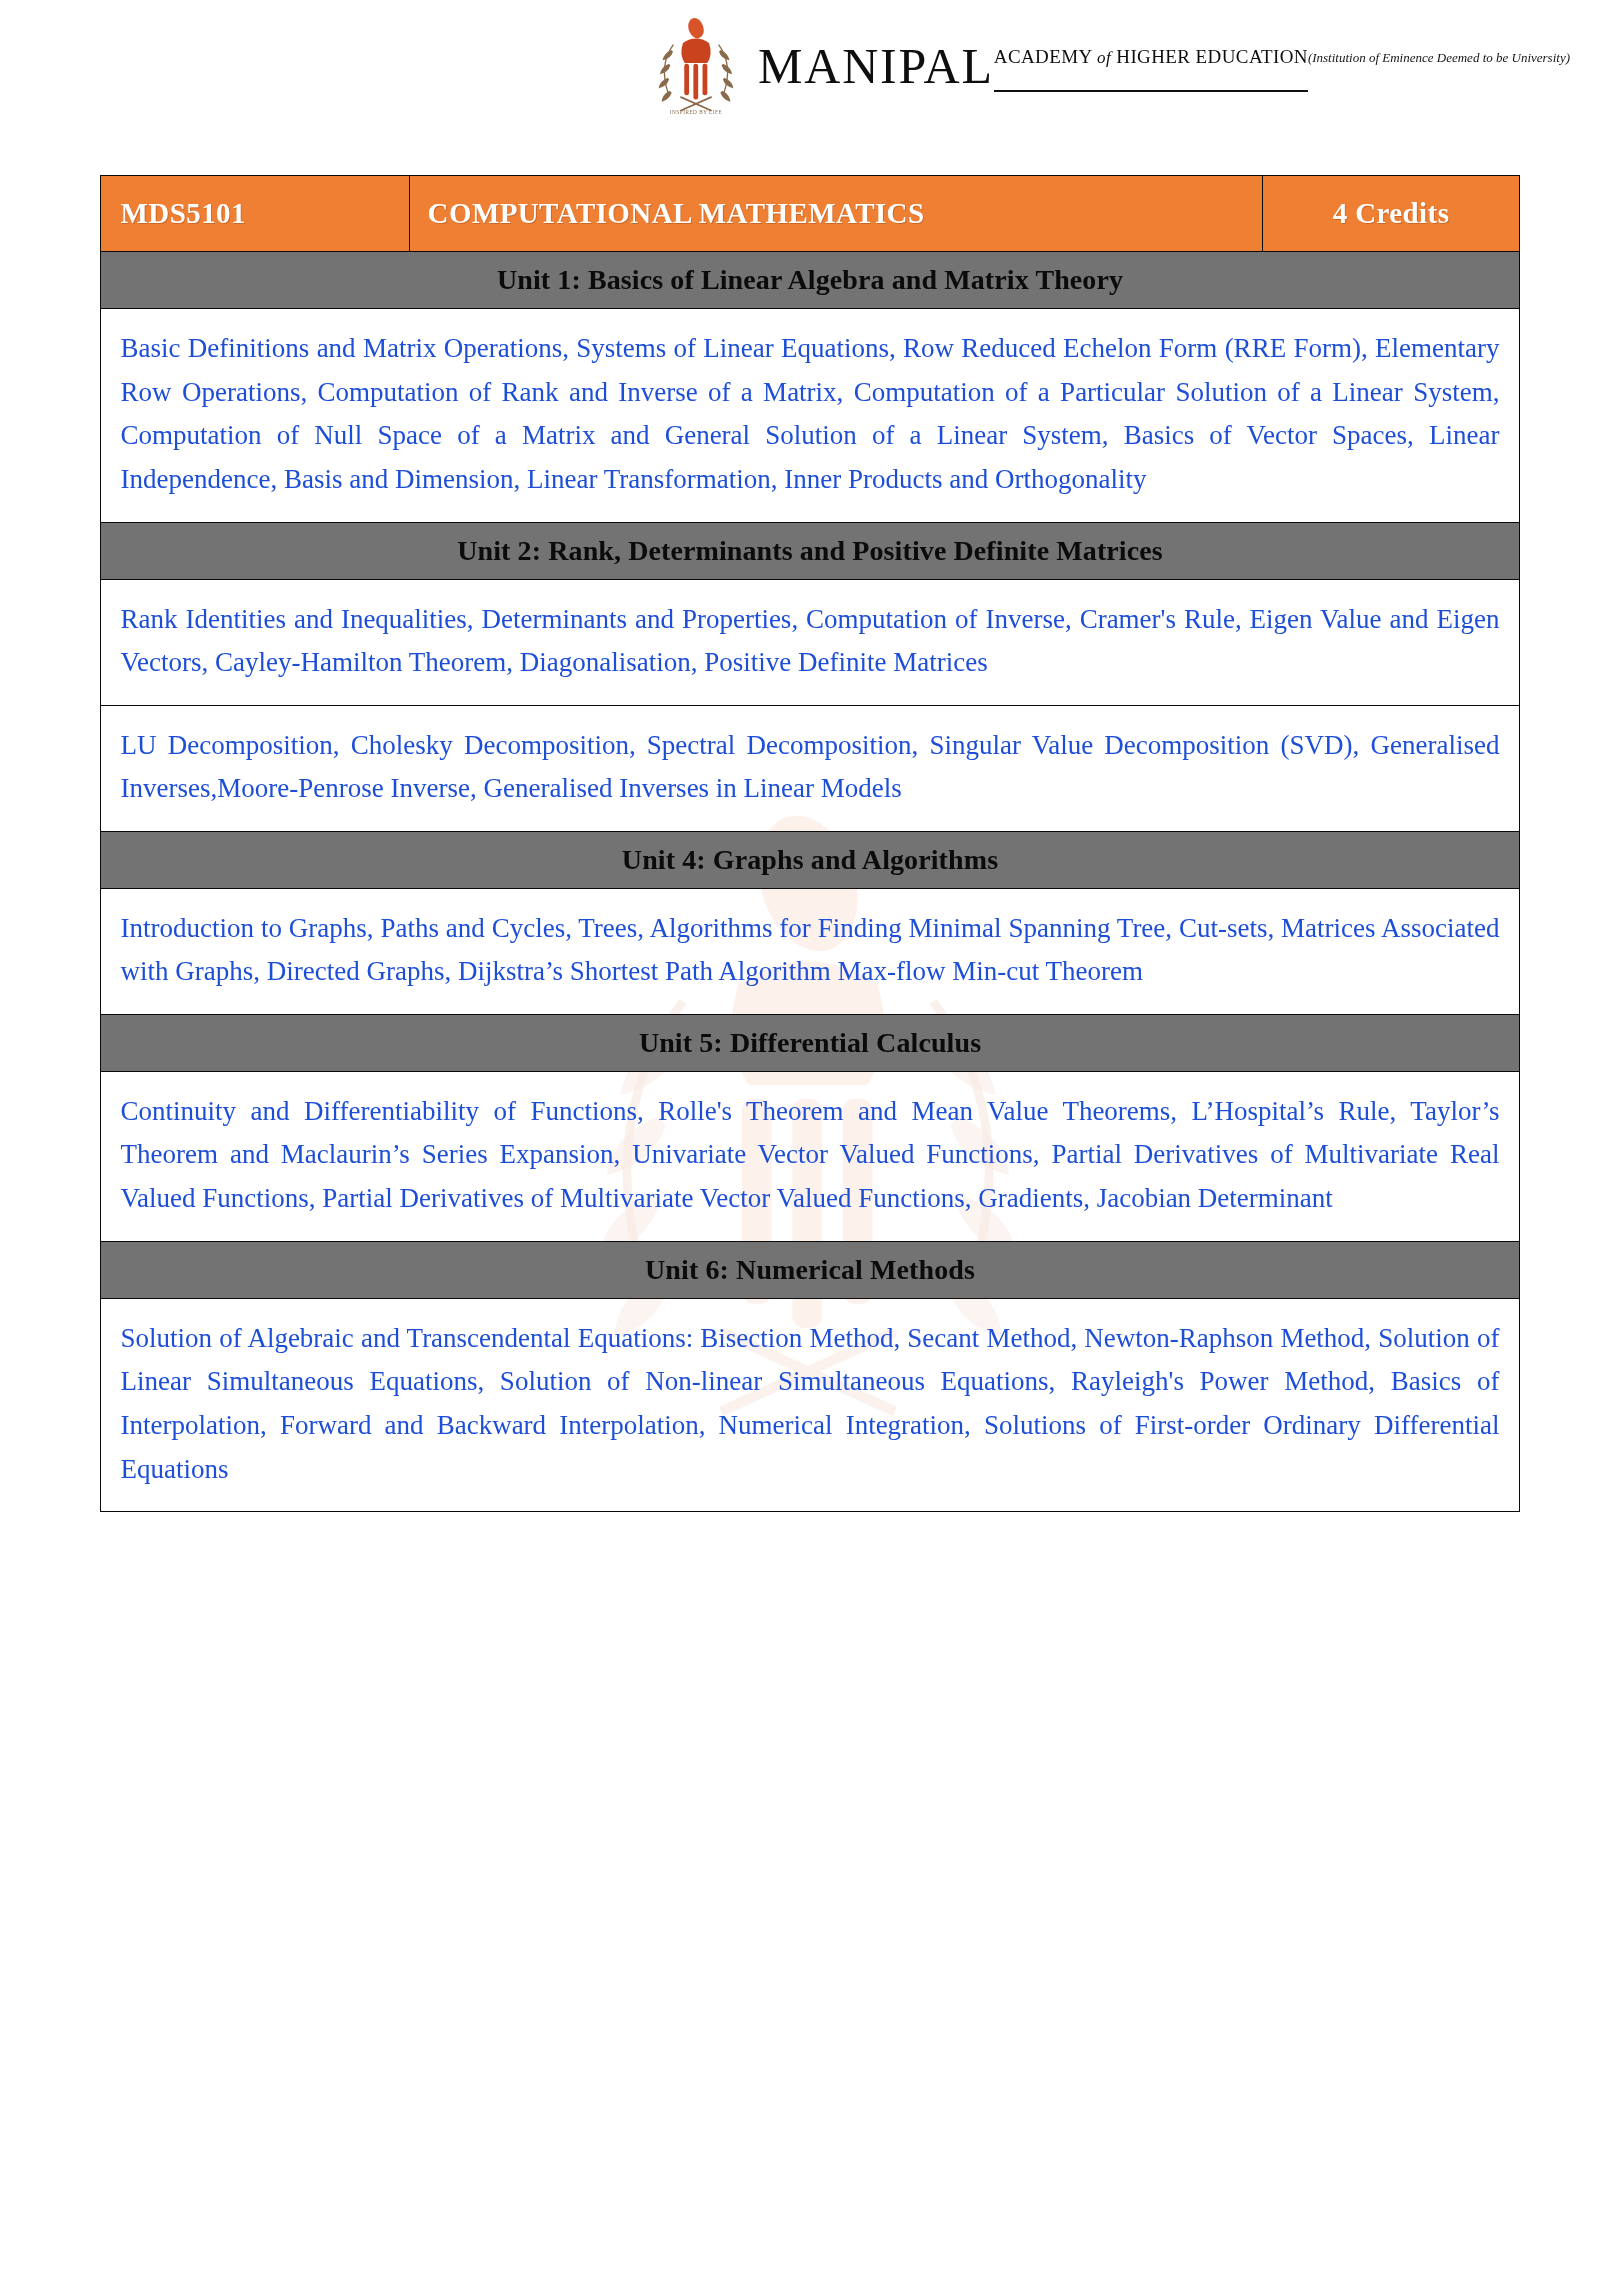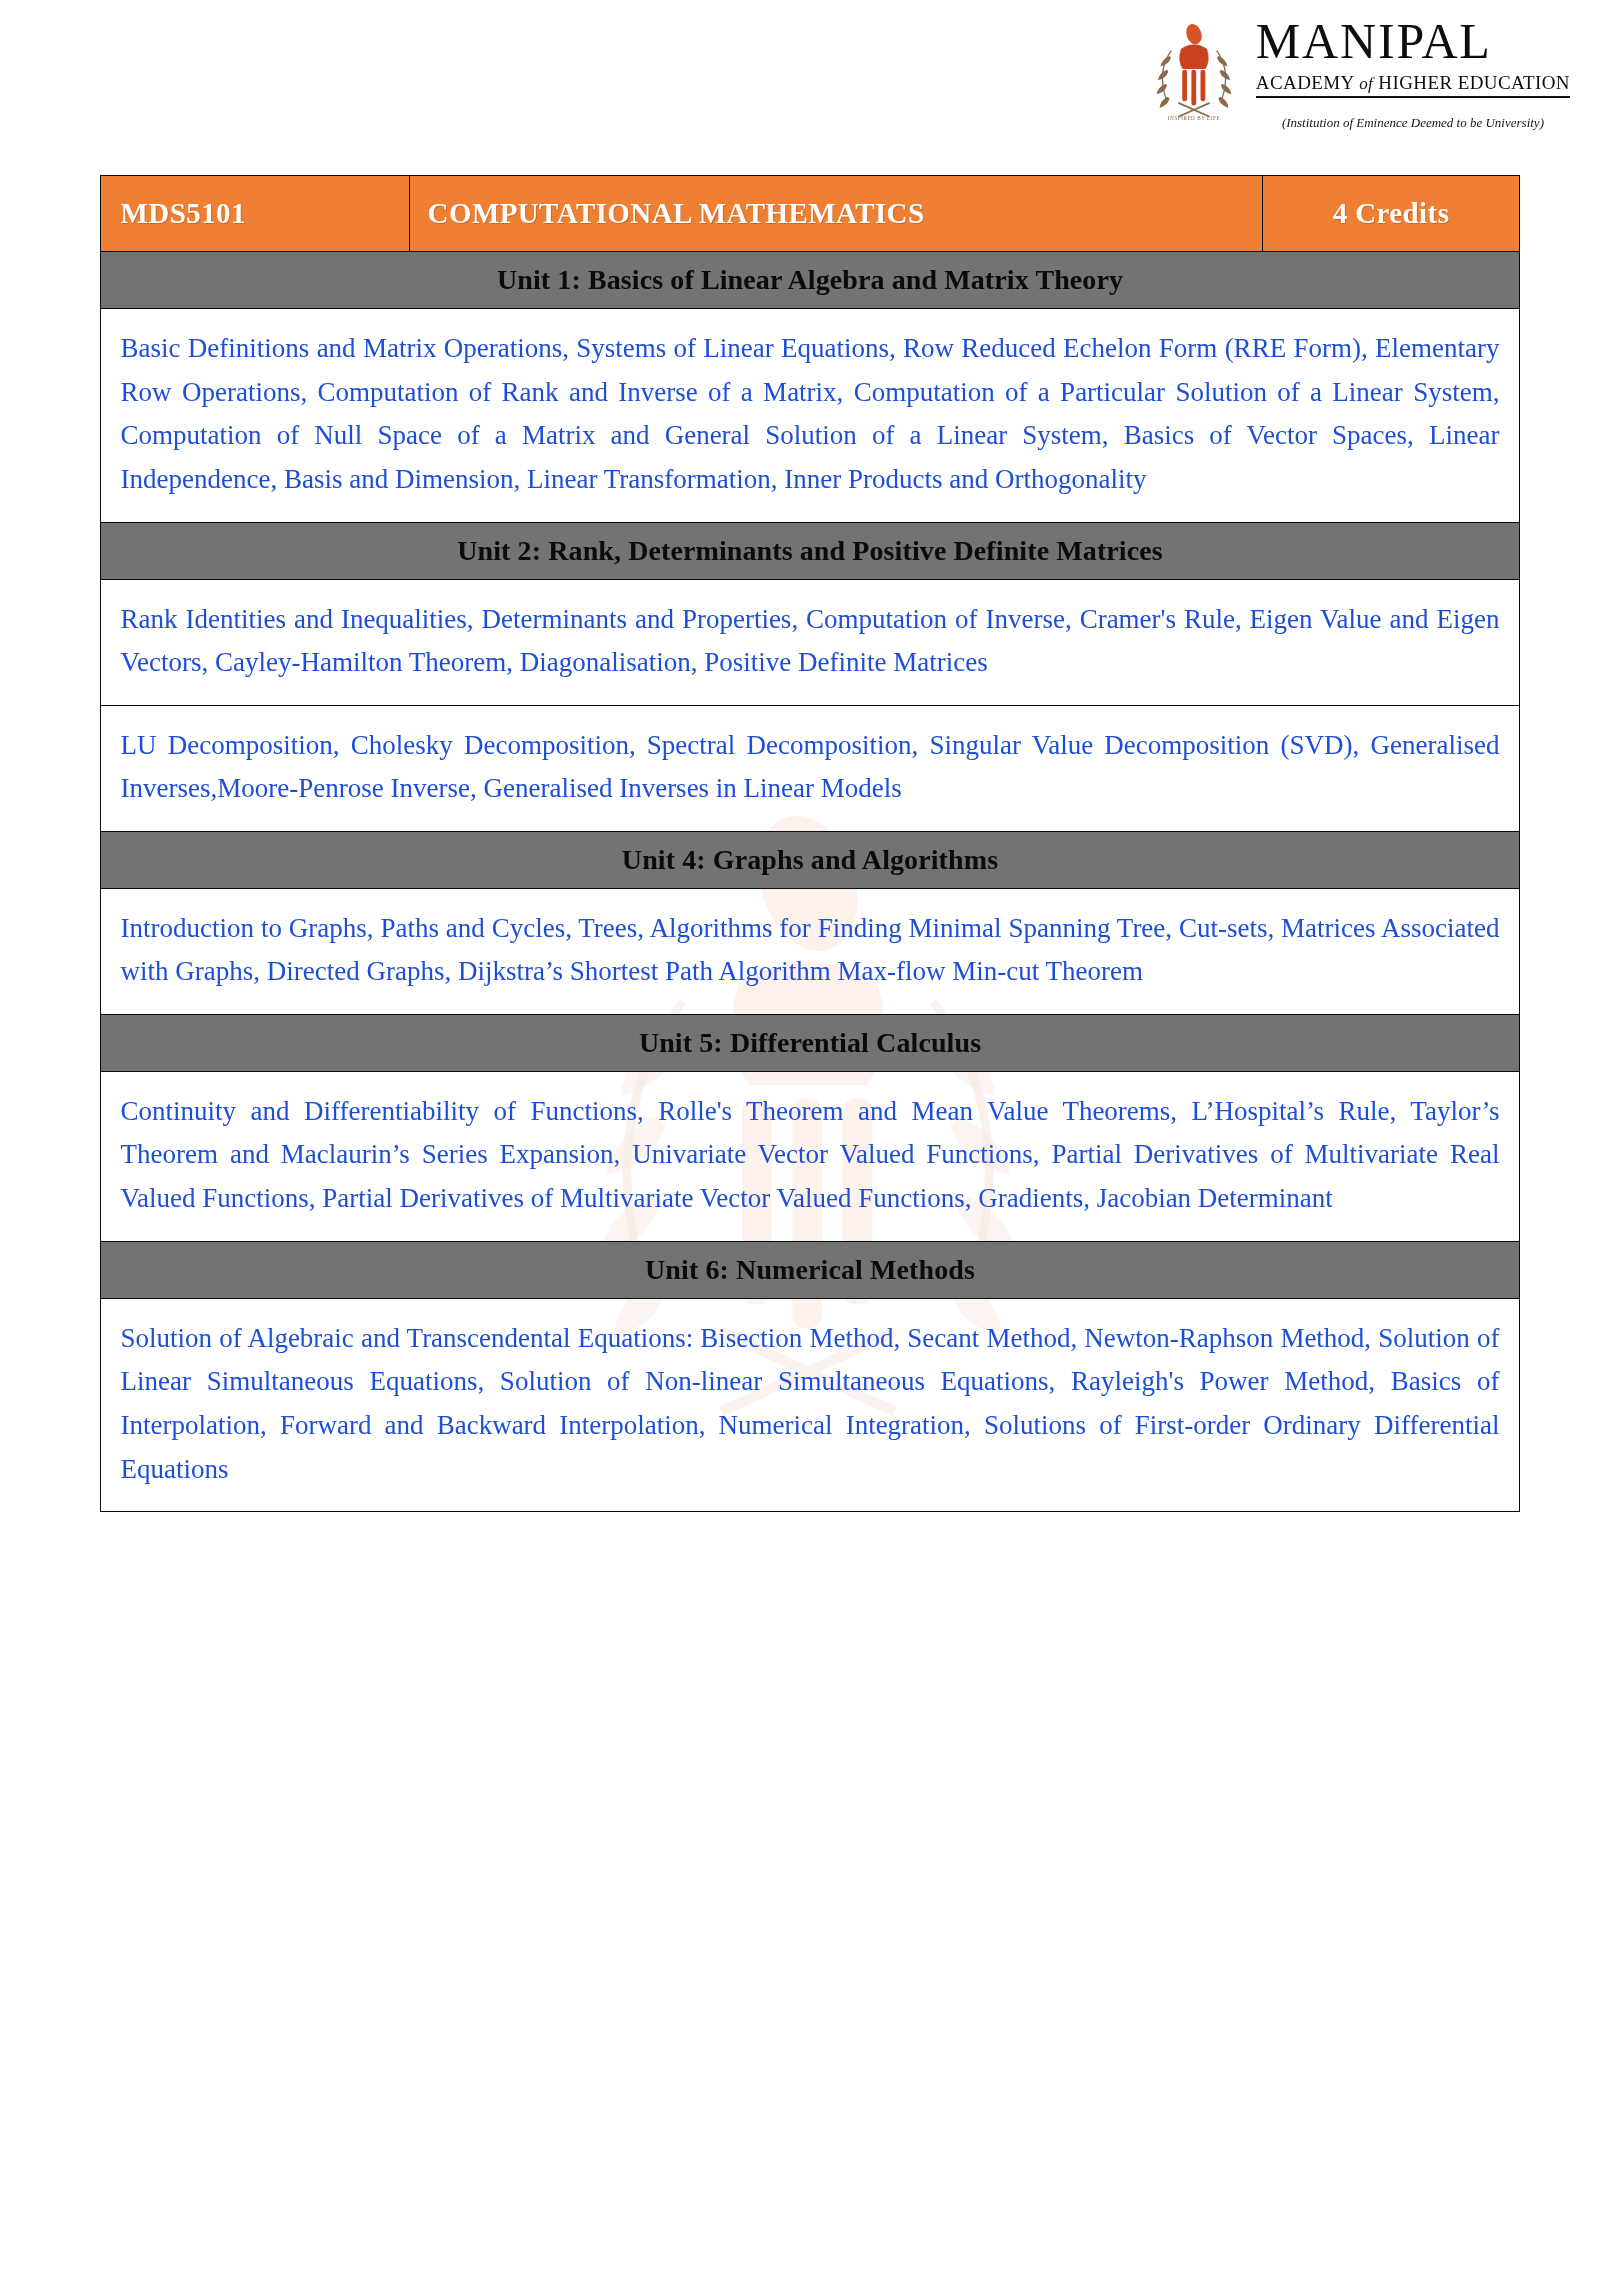"MANIPAL" .wordmark { flex-direction: column -> row }
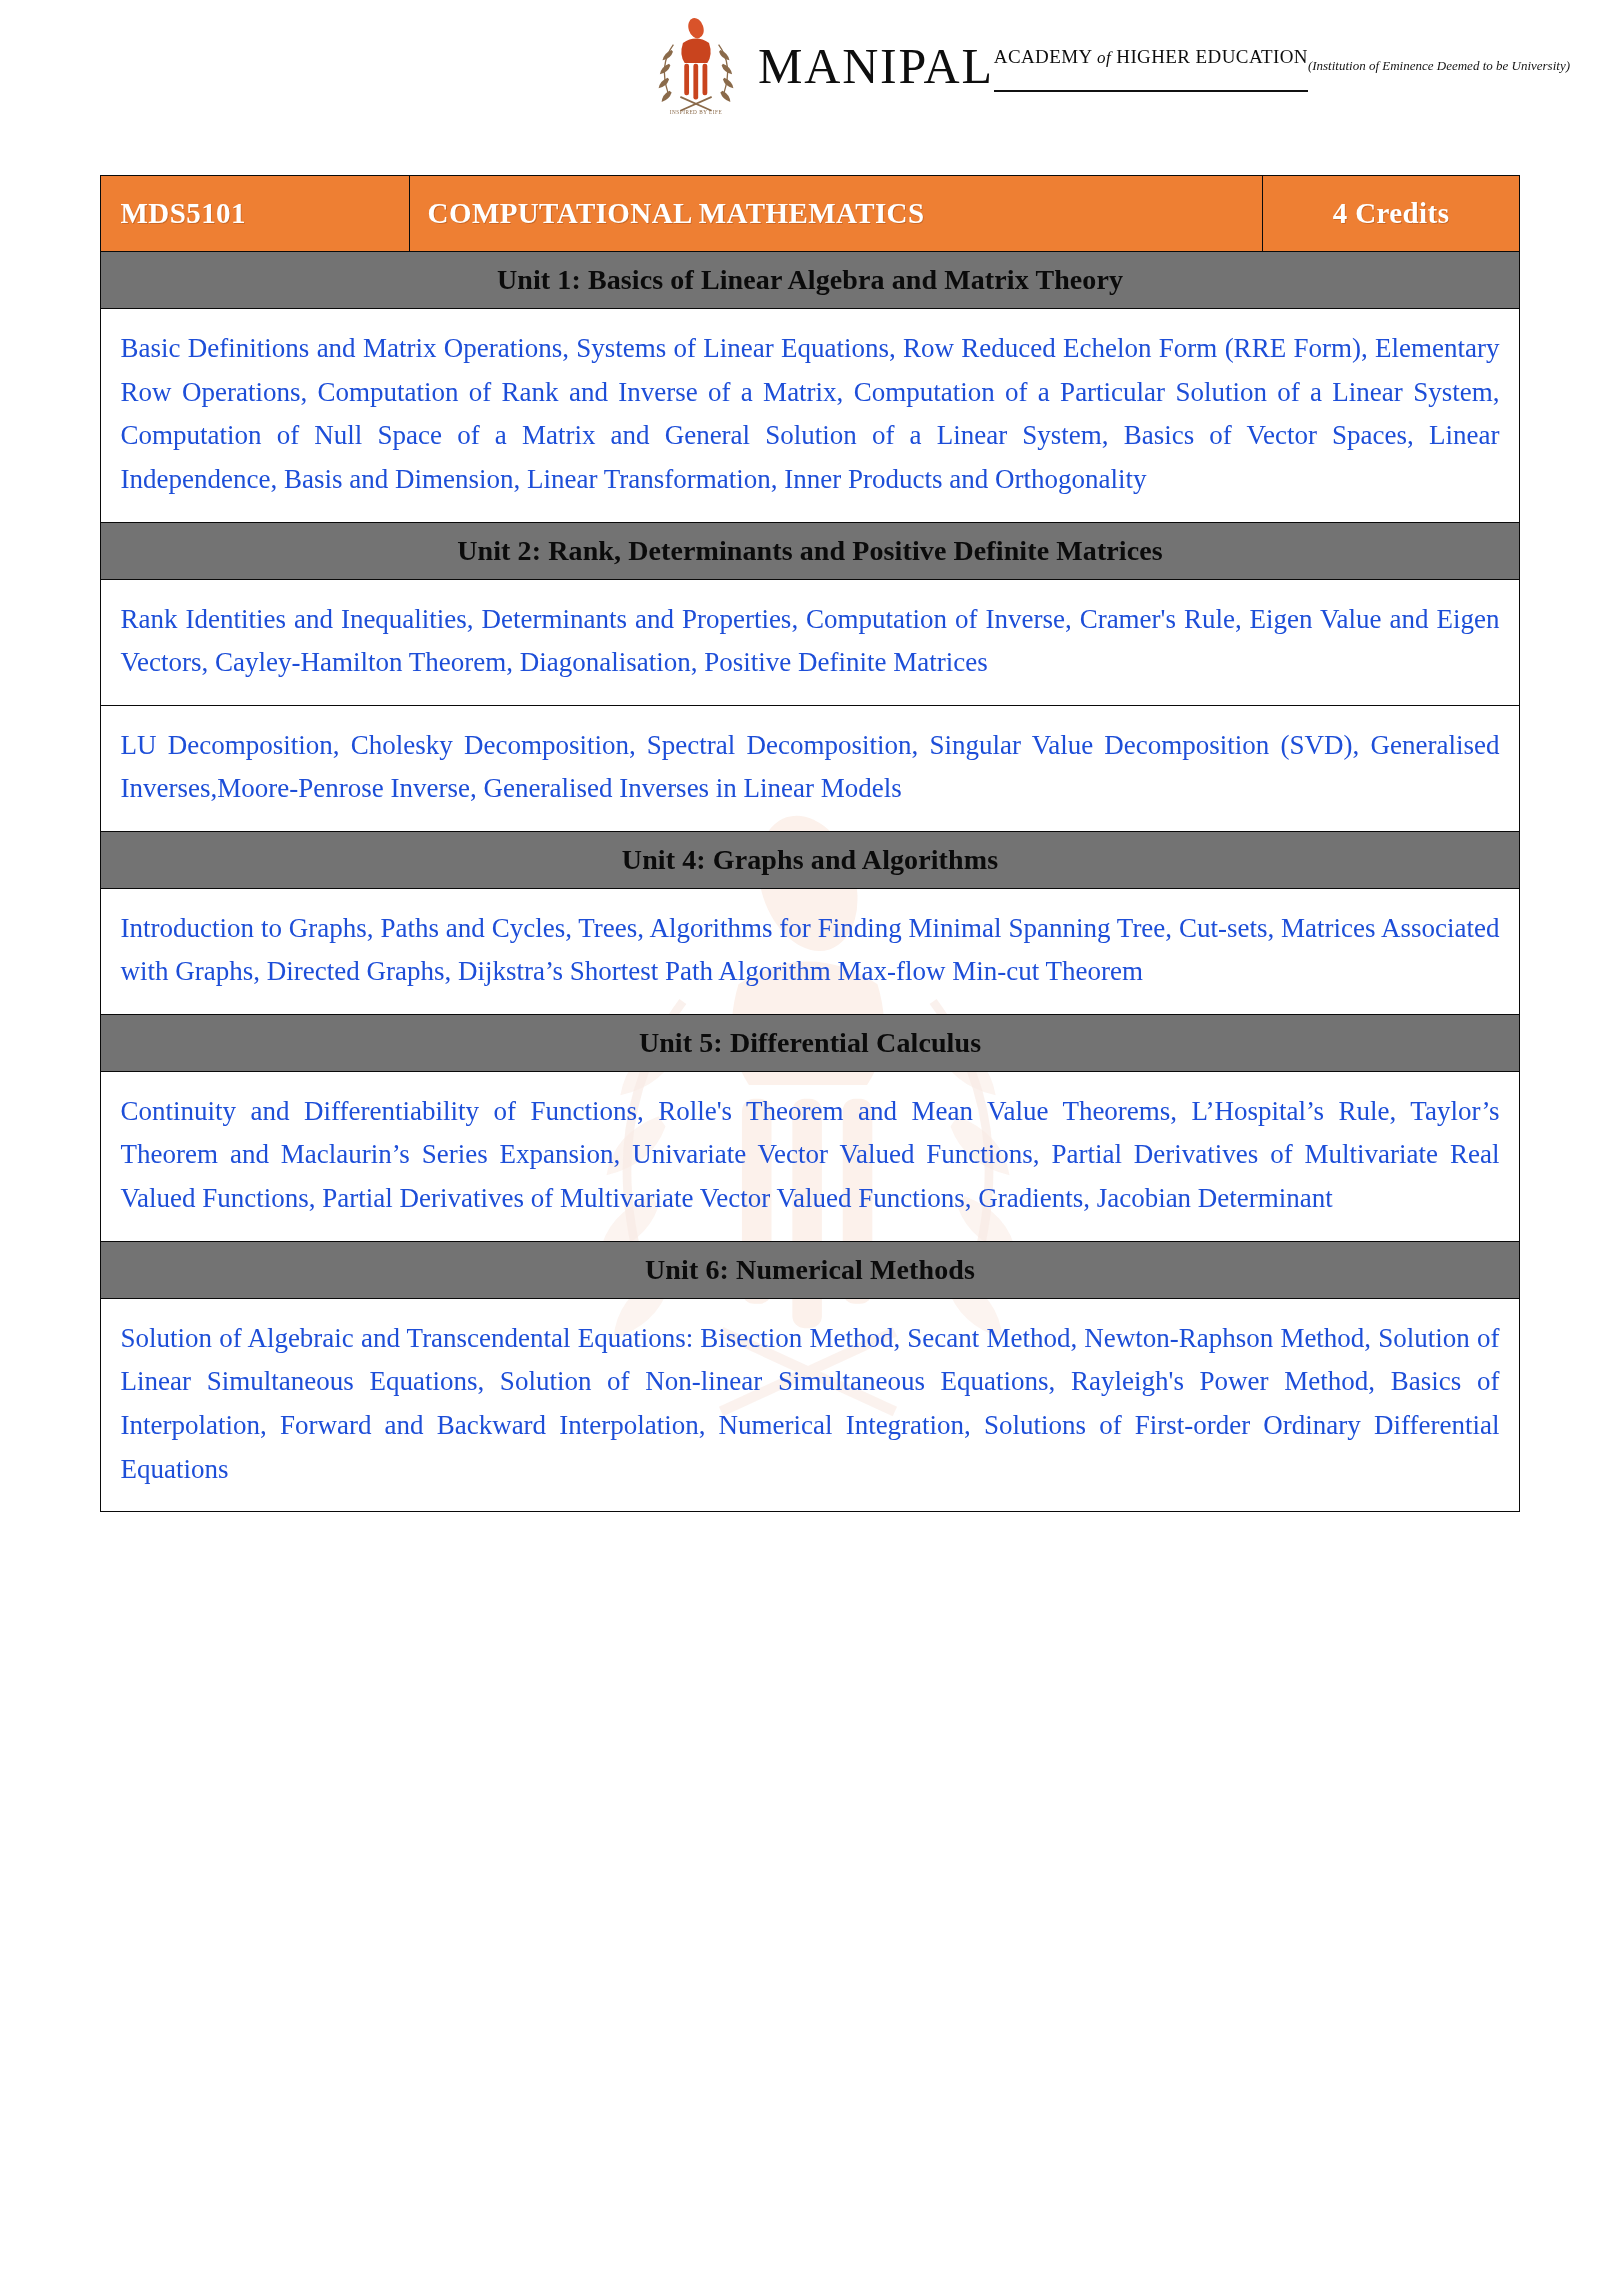"(Institution of Eminence Deemed to" .wordmark-note { margin-top: 18px -> 10px }
